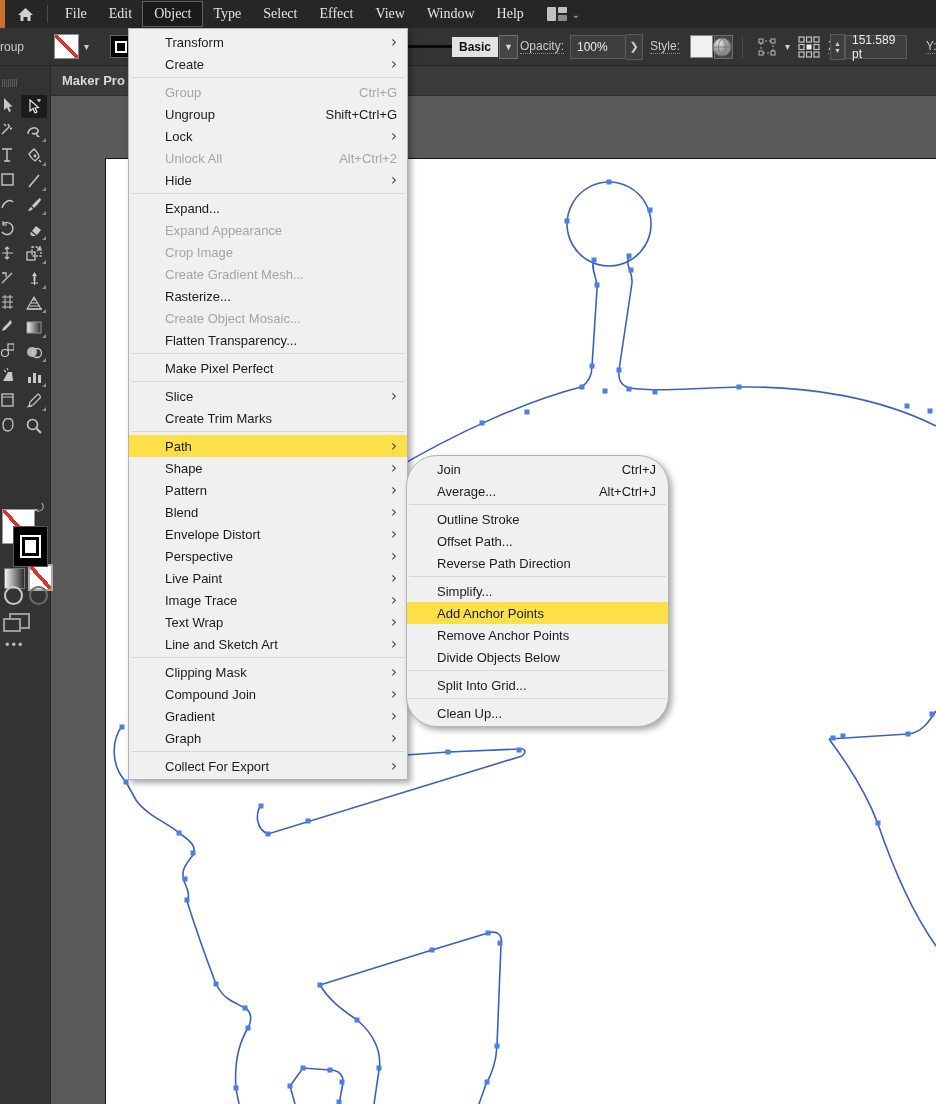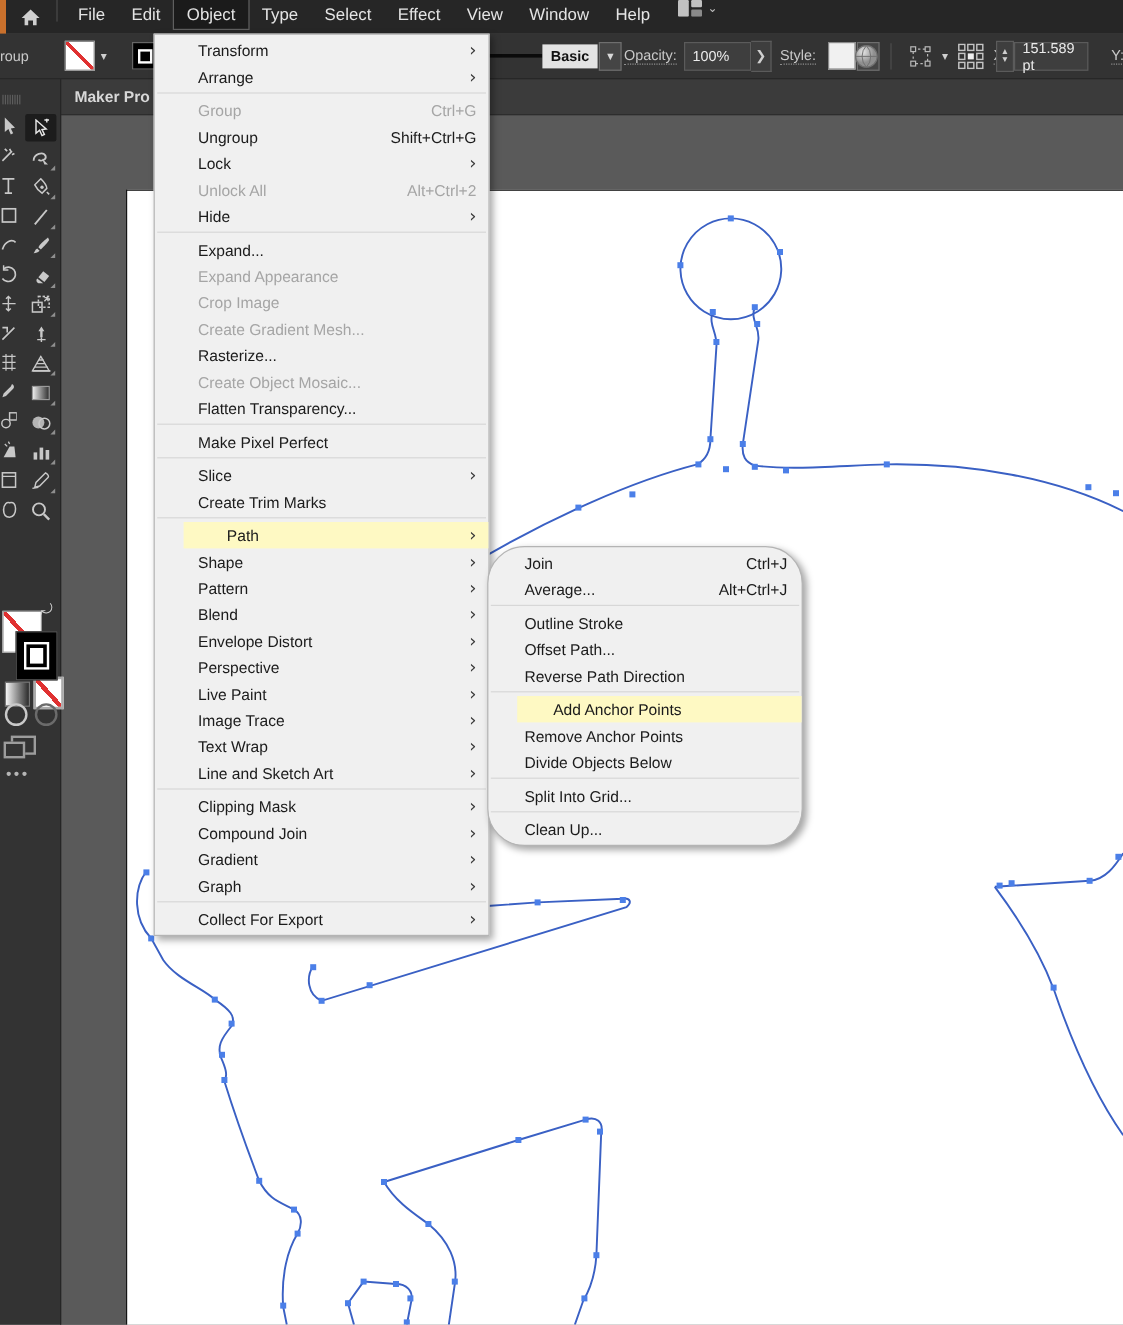"File" #menubar { align-items: flex-start -> center; font-family: none -> Liberation Serif, serif }
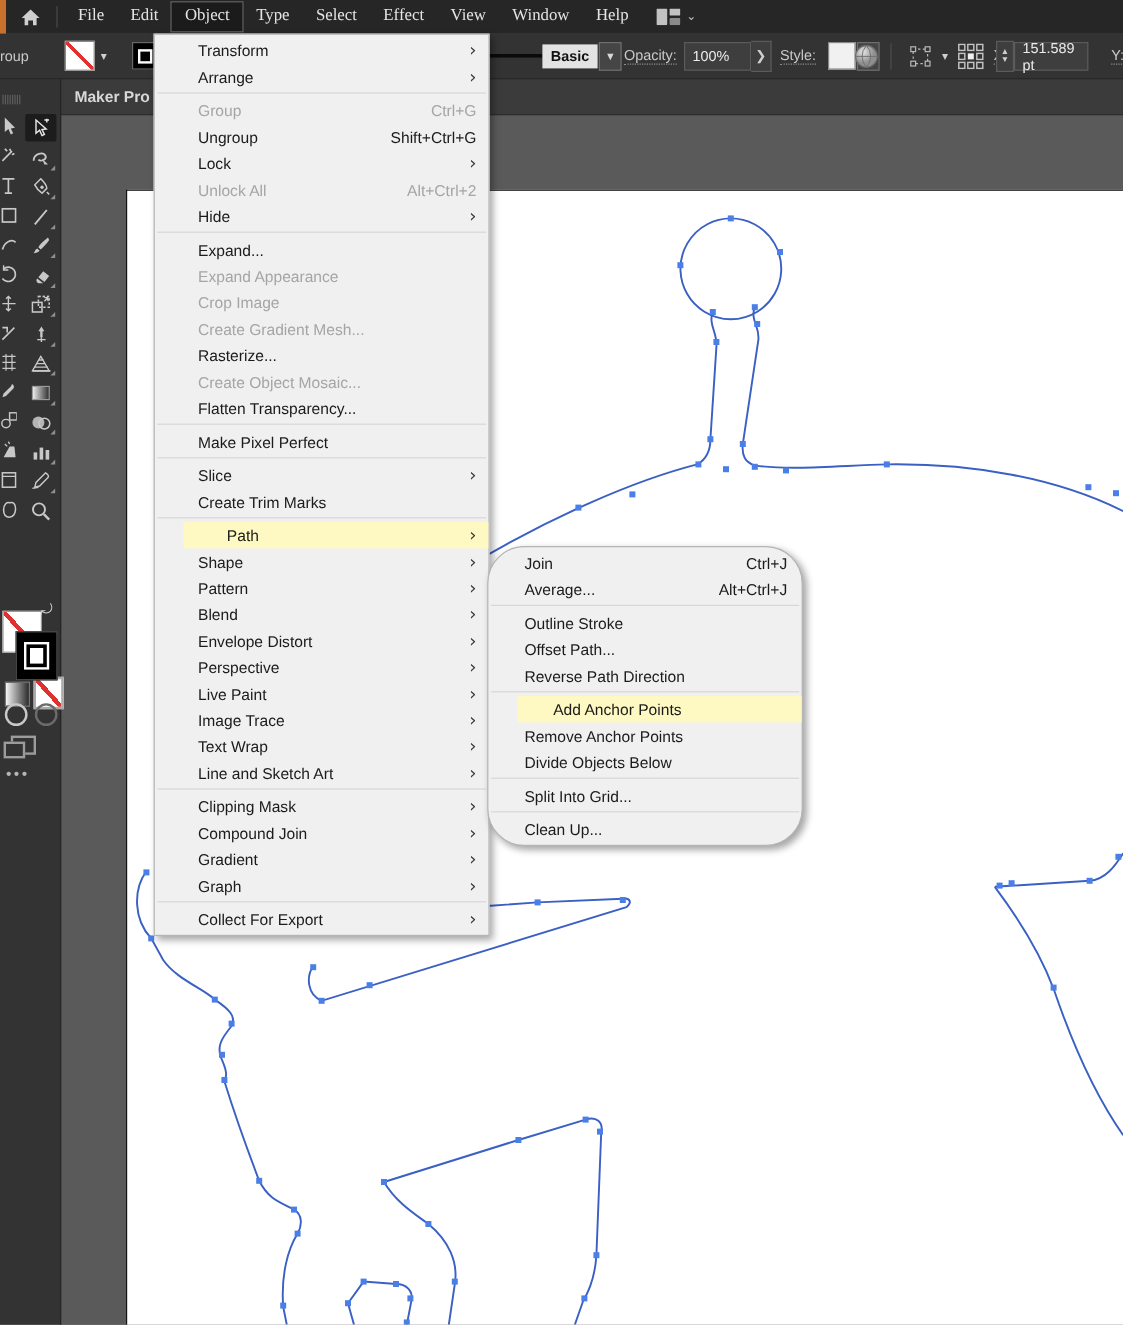"Arrange" span { text: Arrange -> Create }
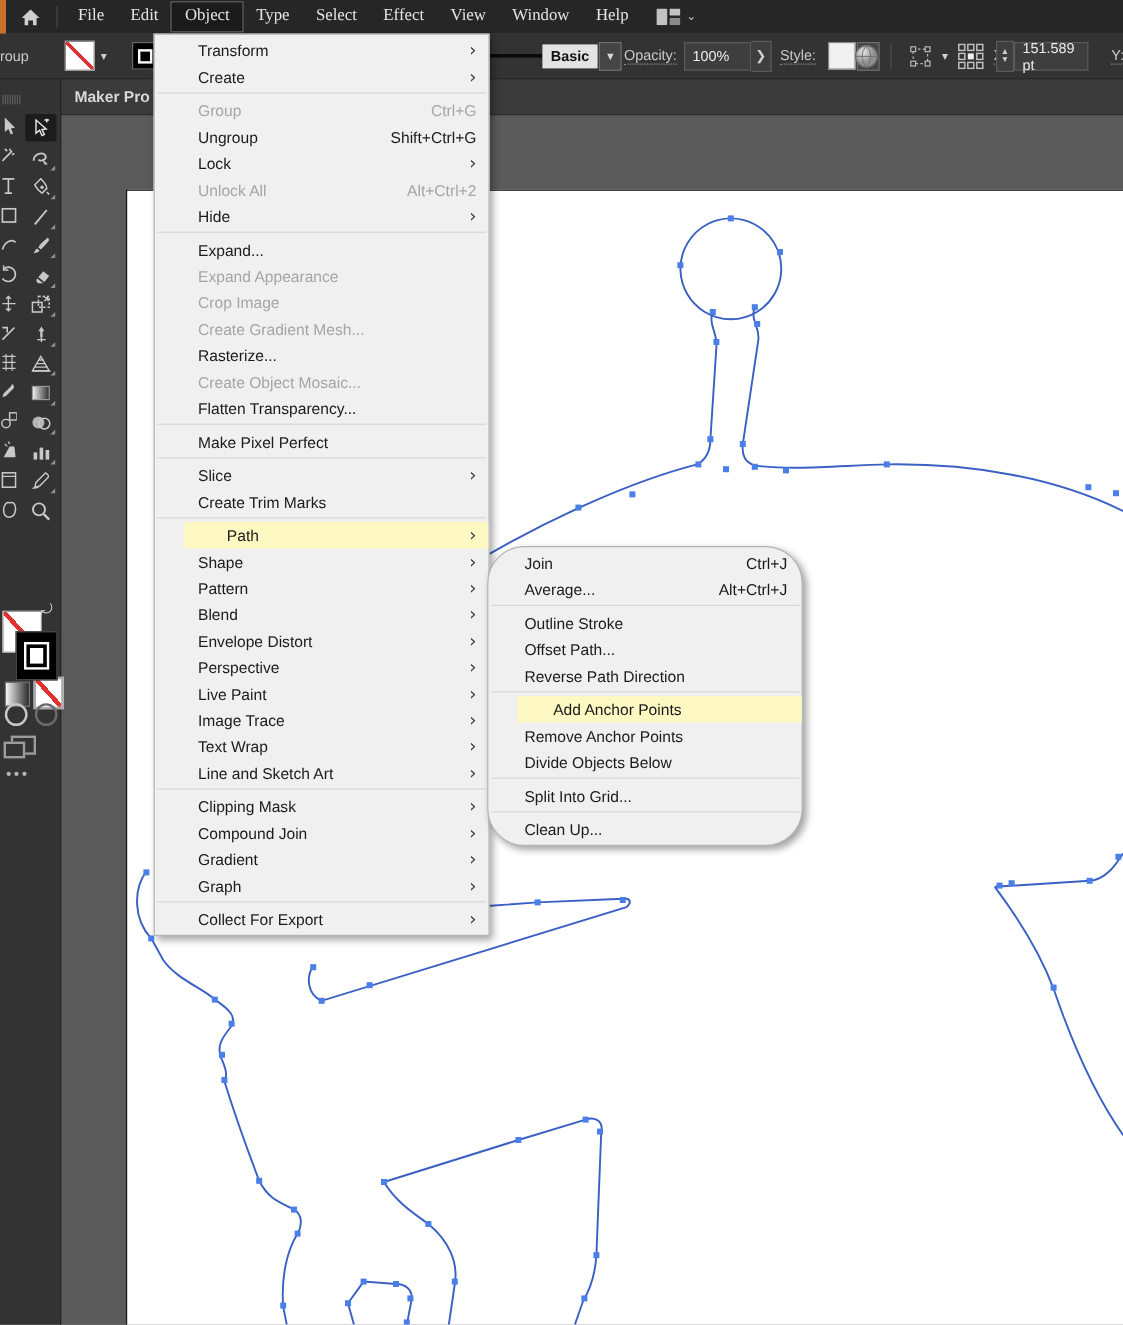"Path" .mi.hl { background: #fef9c3 -> #fde047; margin-left: 24px -> none }
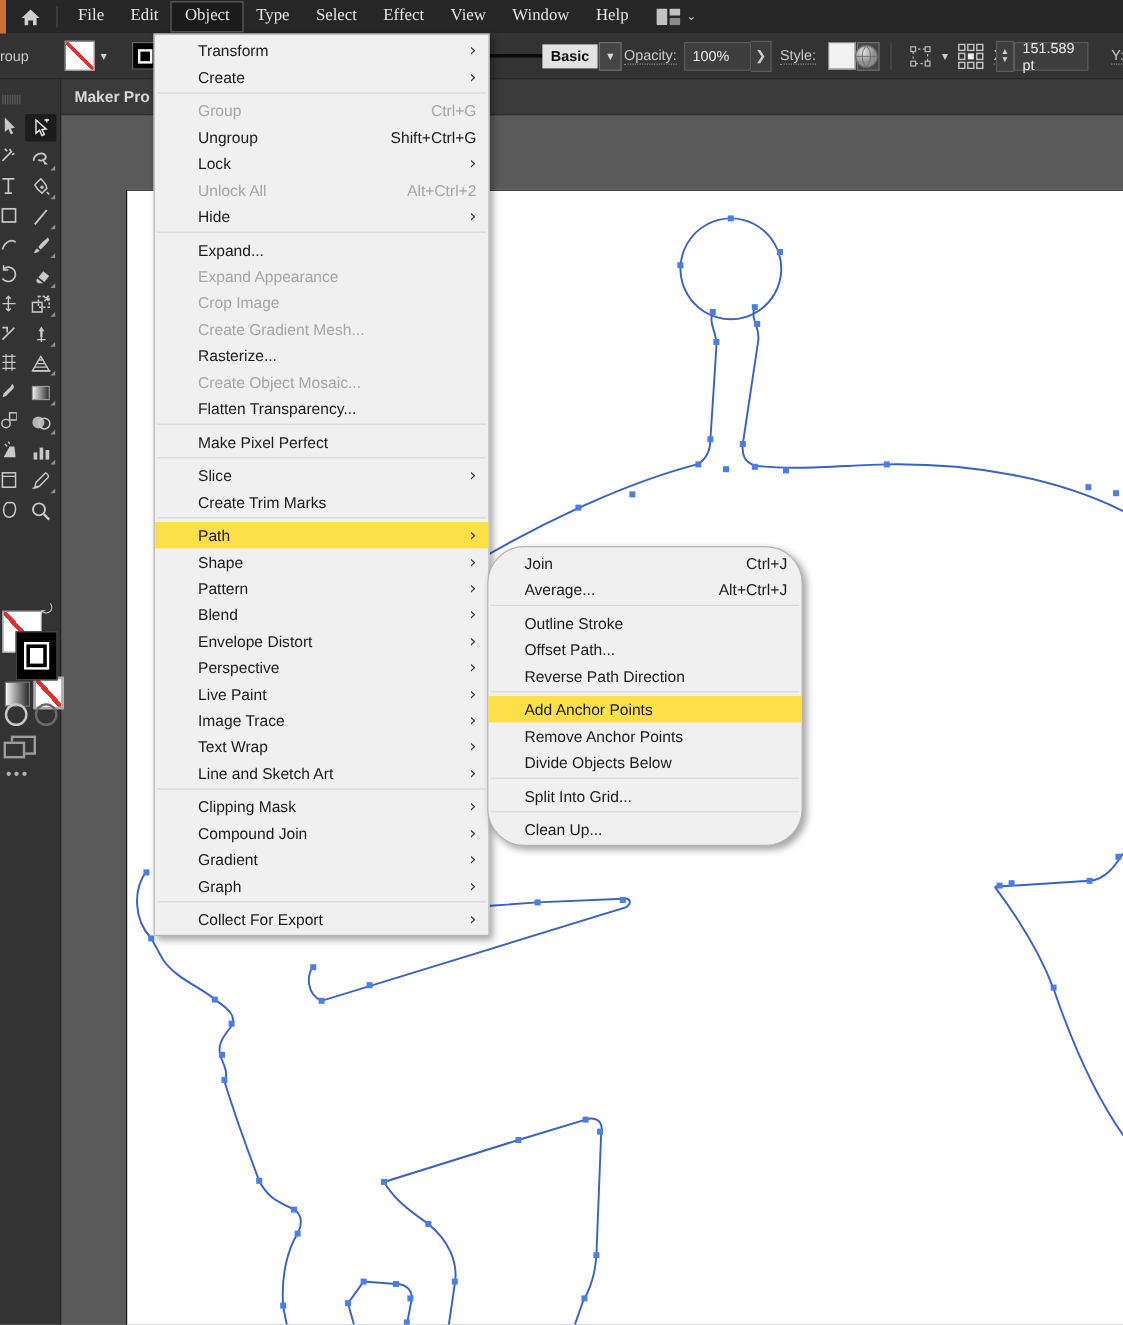"Simplify..." div.mi { html: none -> <div> <span>Simplify...</span> </div> }
